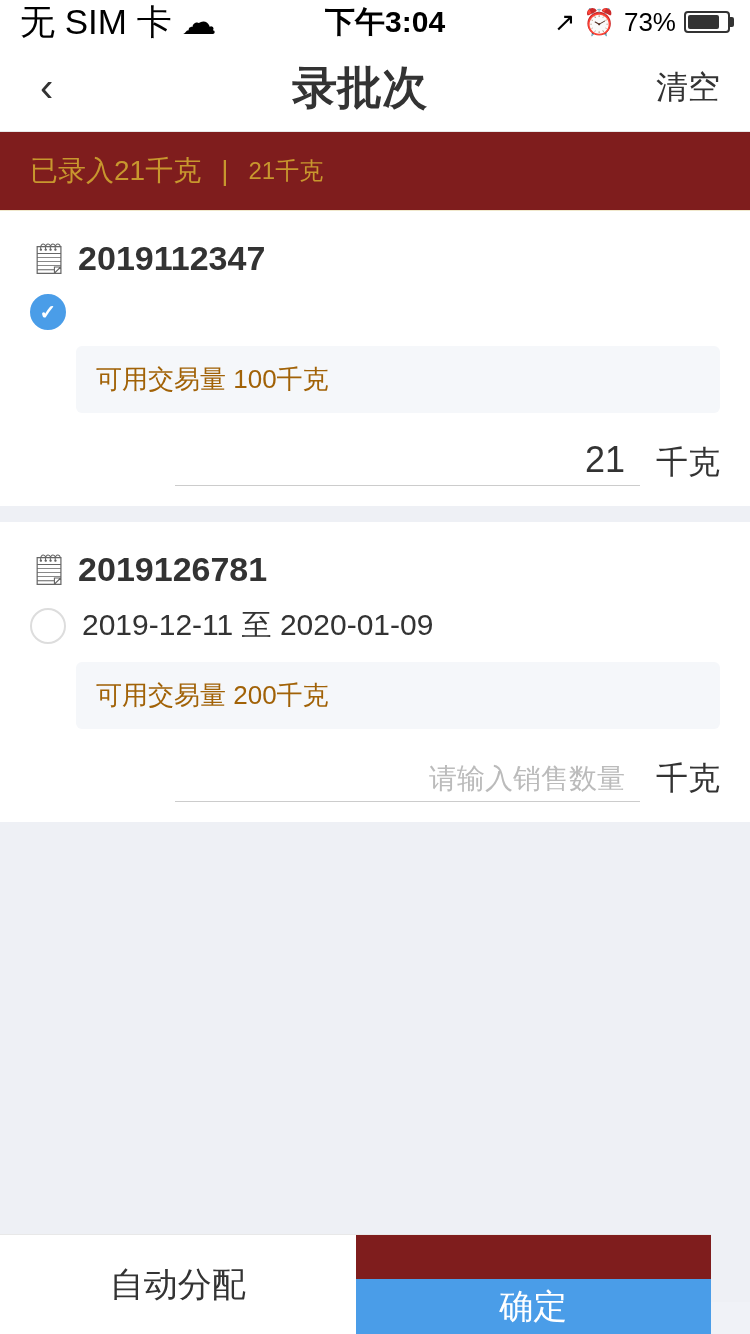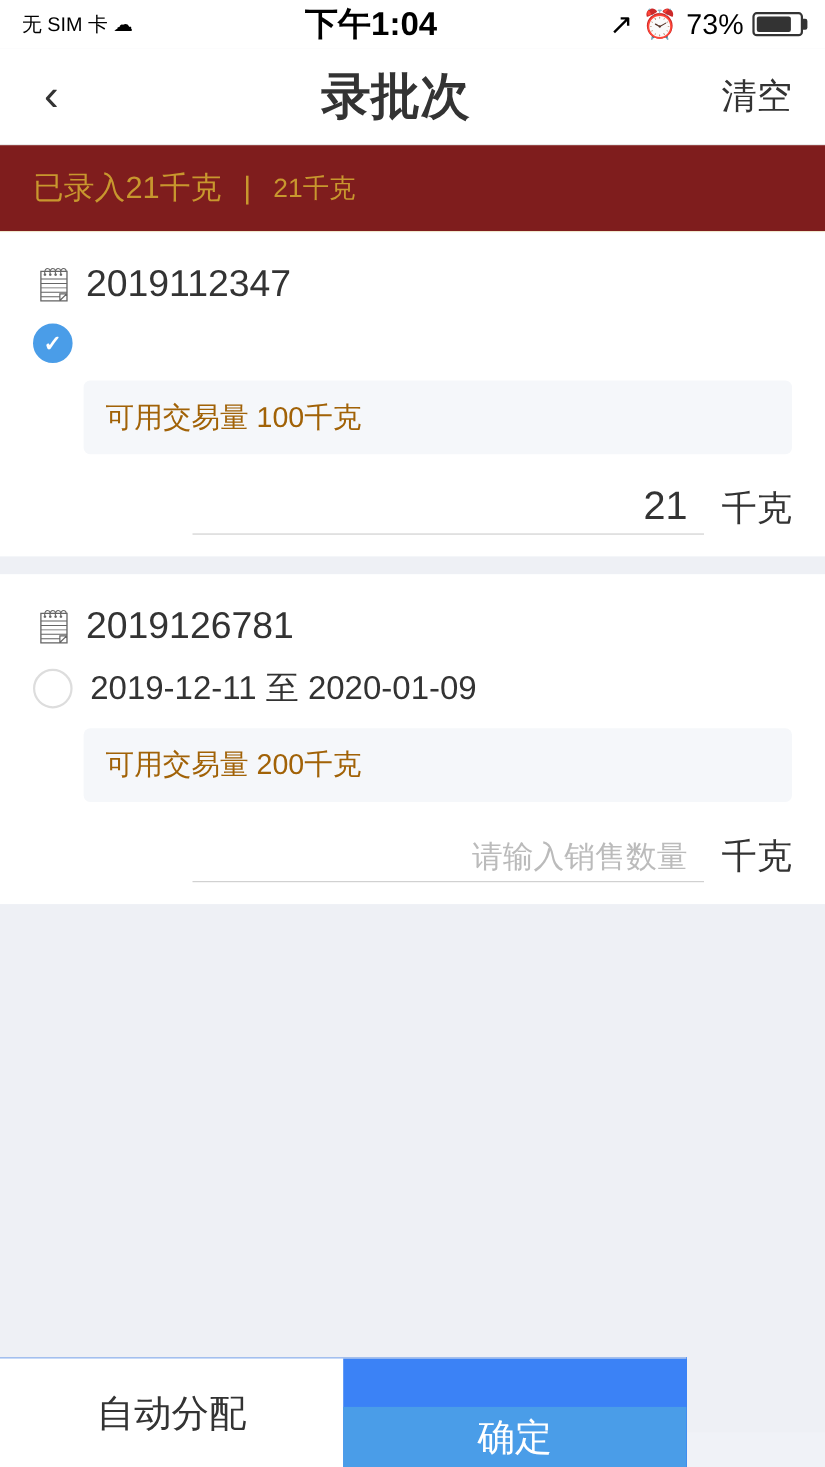"无 SIM 卡 ☁" .status-left { font-size: 18px -> 35px }
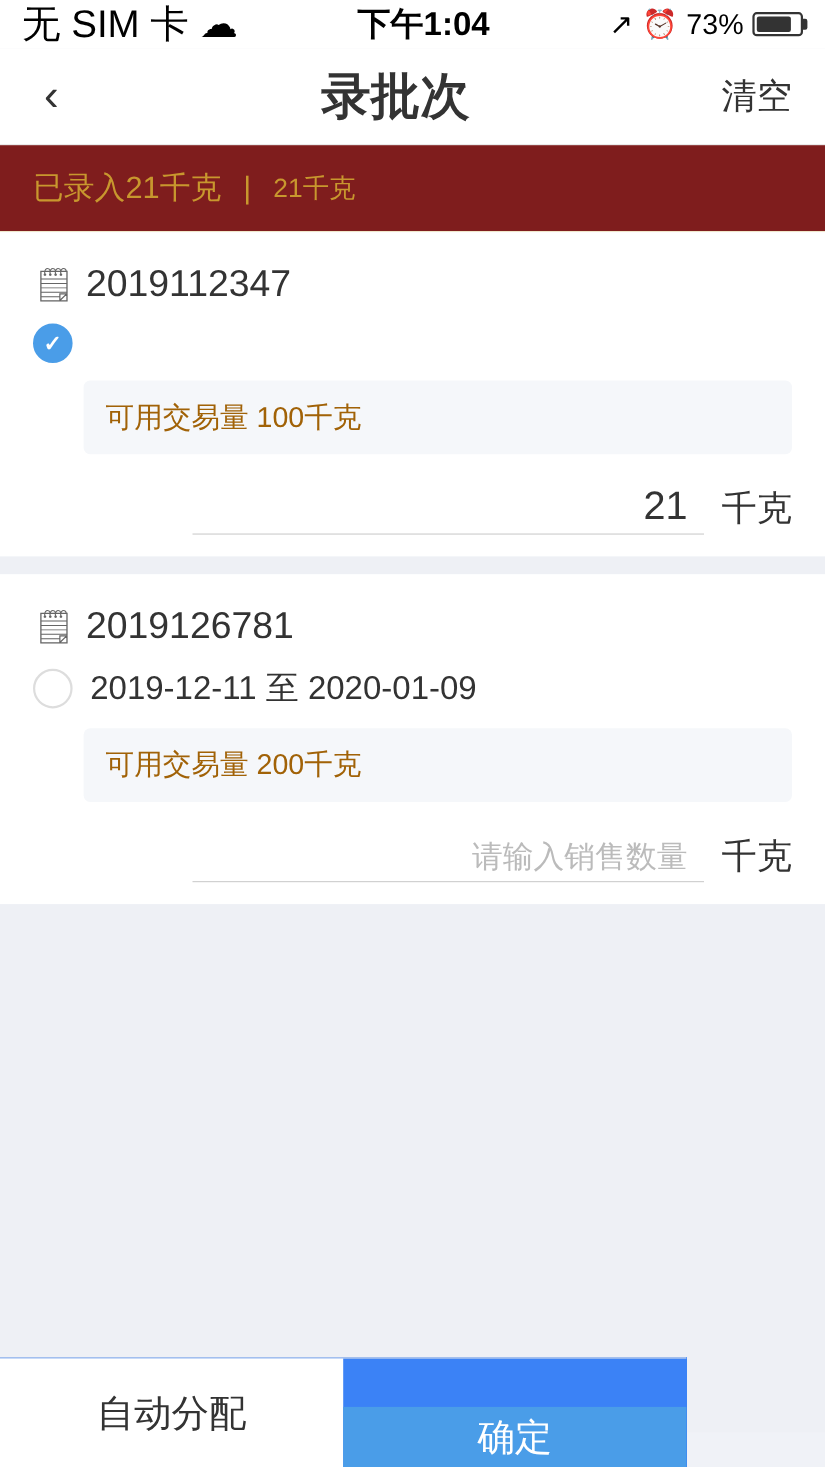"下午1:04" div.status-center { text: 1:04 -> 3:04 }
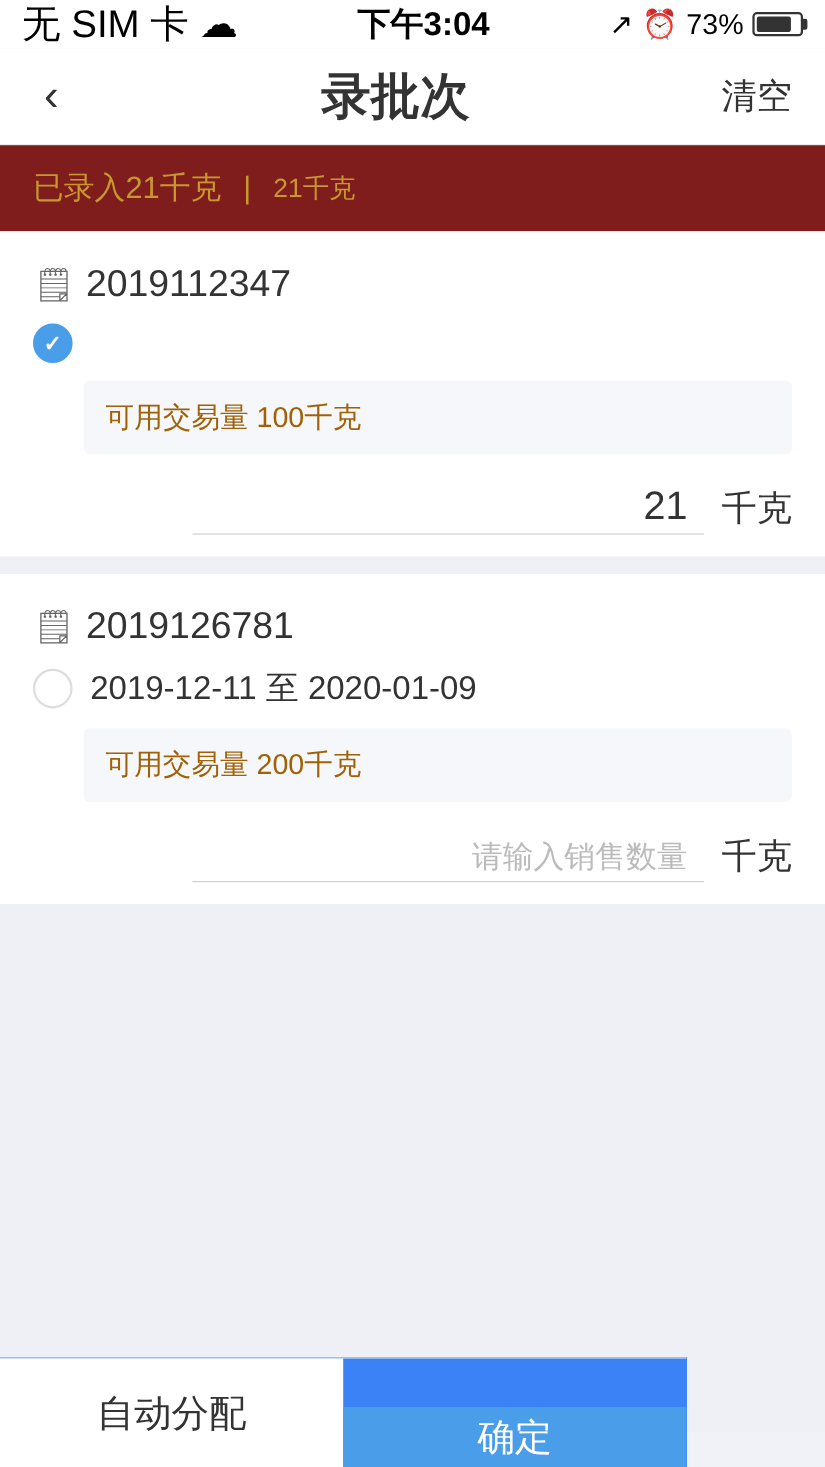"2019112347" .batch-id { font-weight: 400 -> 700 }
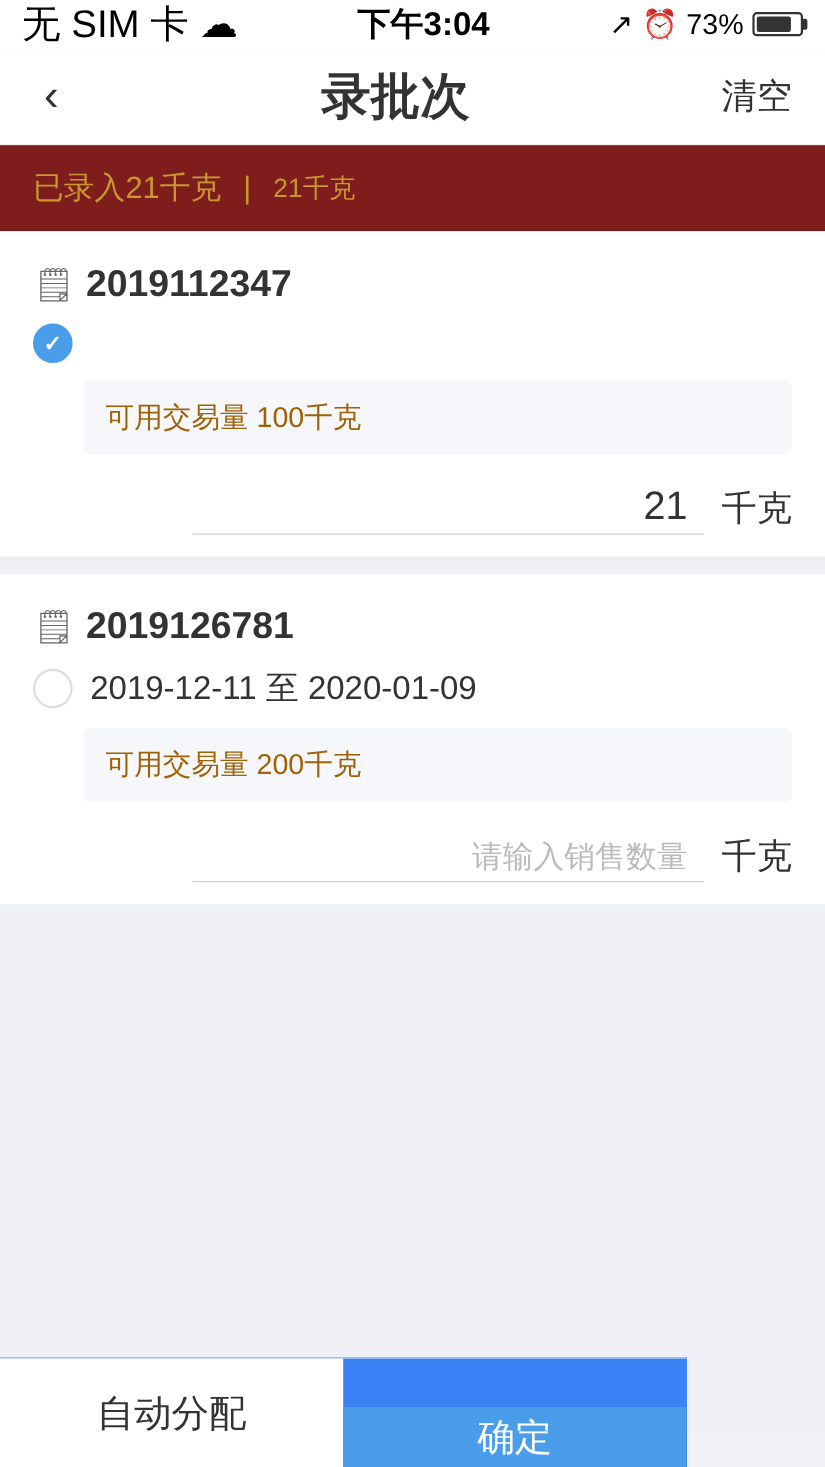"自动分配" .bottom-bar { background: #3b82f6 -> #7f1d1d; width: 624px -> 711px }
